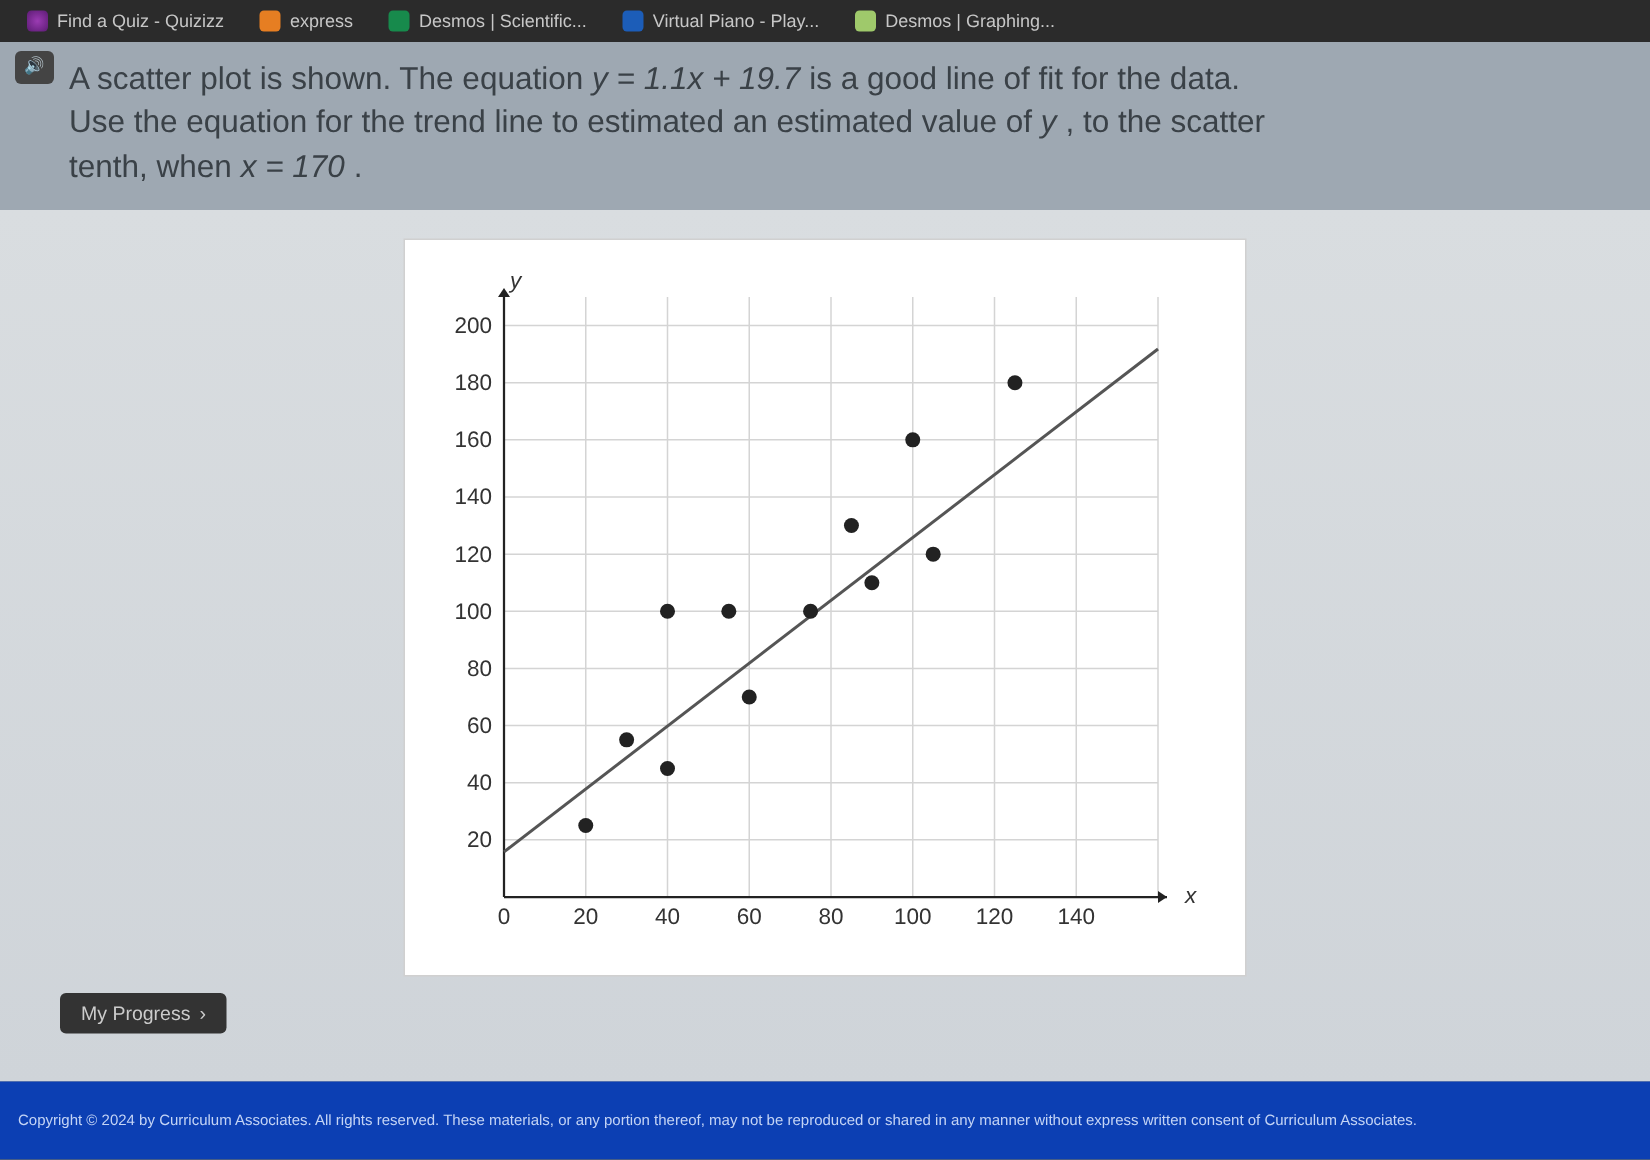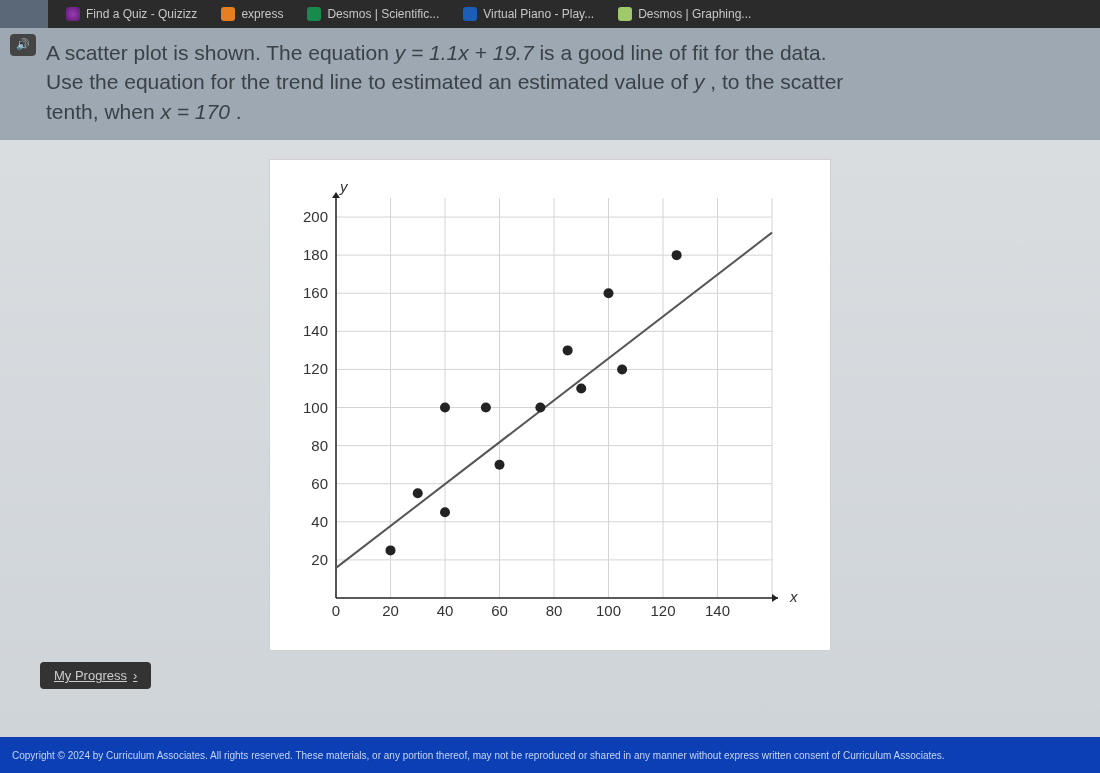"Find a Quiz - Quizizz" .tabbar { margin-left: 48px -> none }
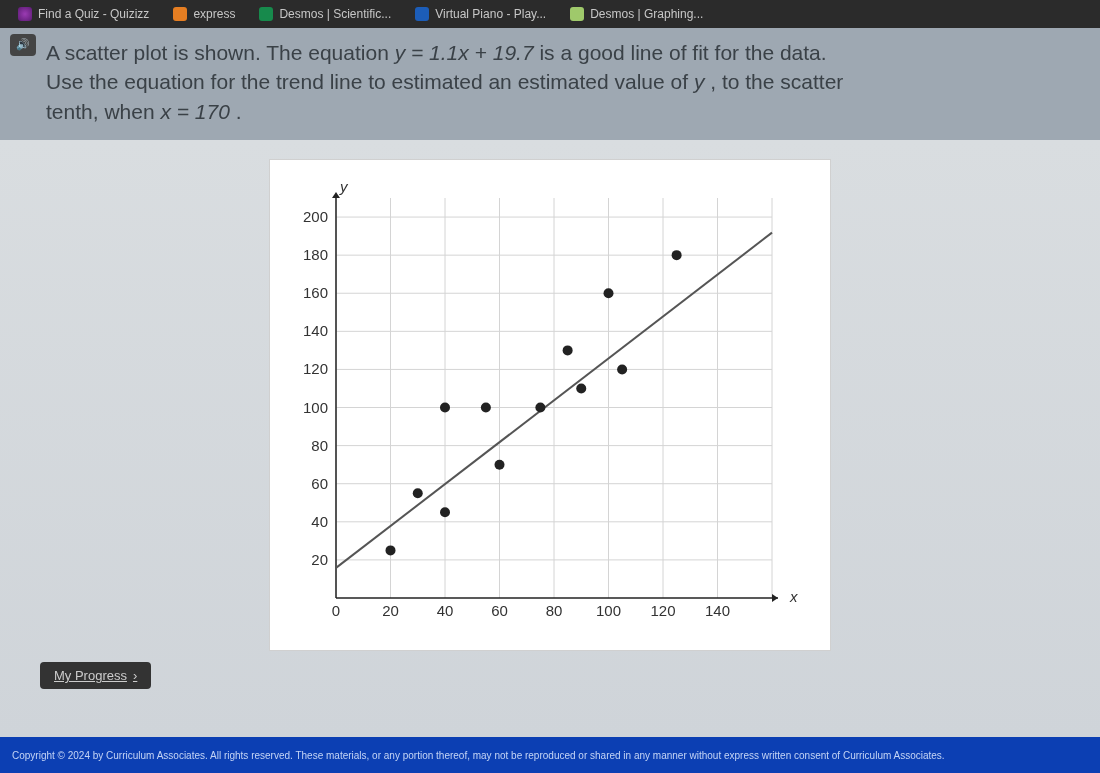"My Progress" .progress-btn { text-decoration: underline -> none }
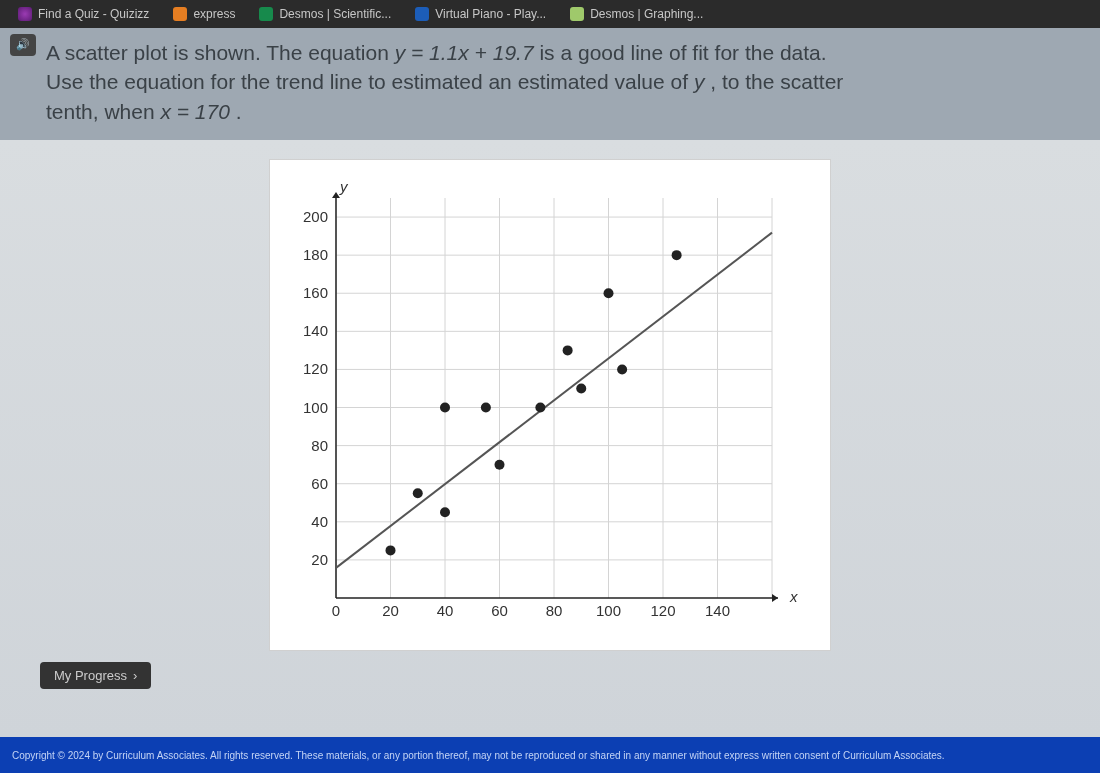"Copyright © 2024 by Curriculum" .footer { height: 36px -> 52px }
